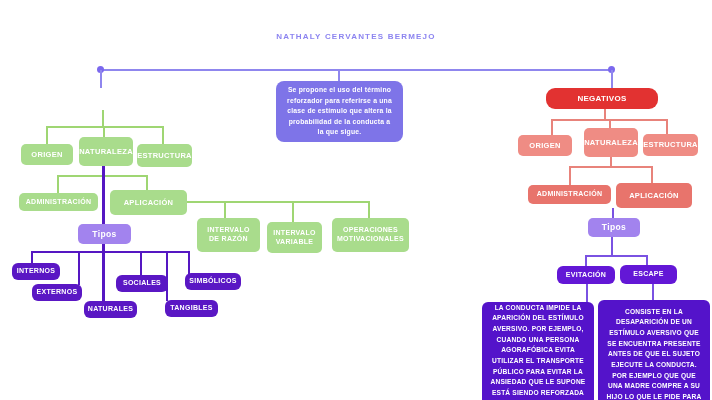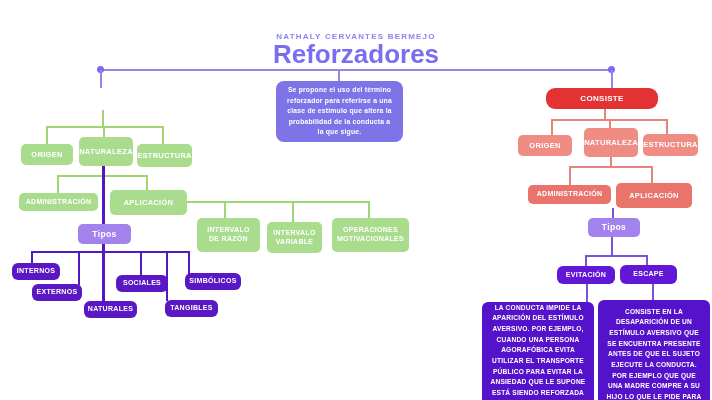"Reforzadores" div.title { html: <div>Reforzadores</div> -> none }
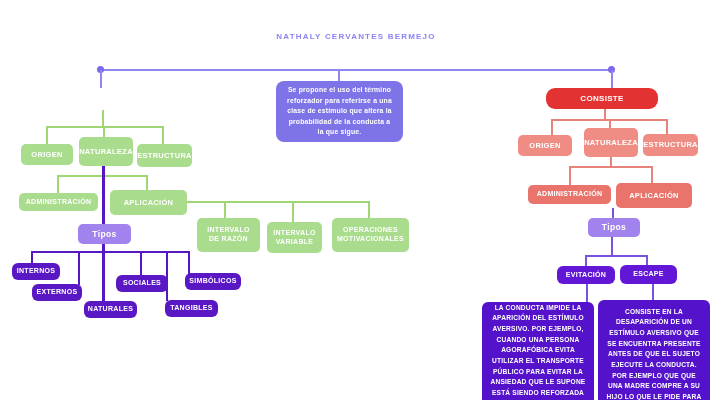"CONSISTE" div.node { text: CONSISTE -> NEGATIVOS }
